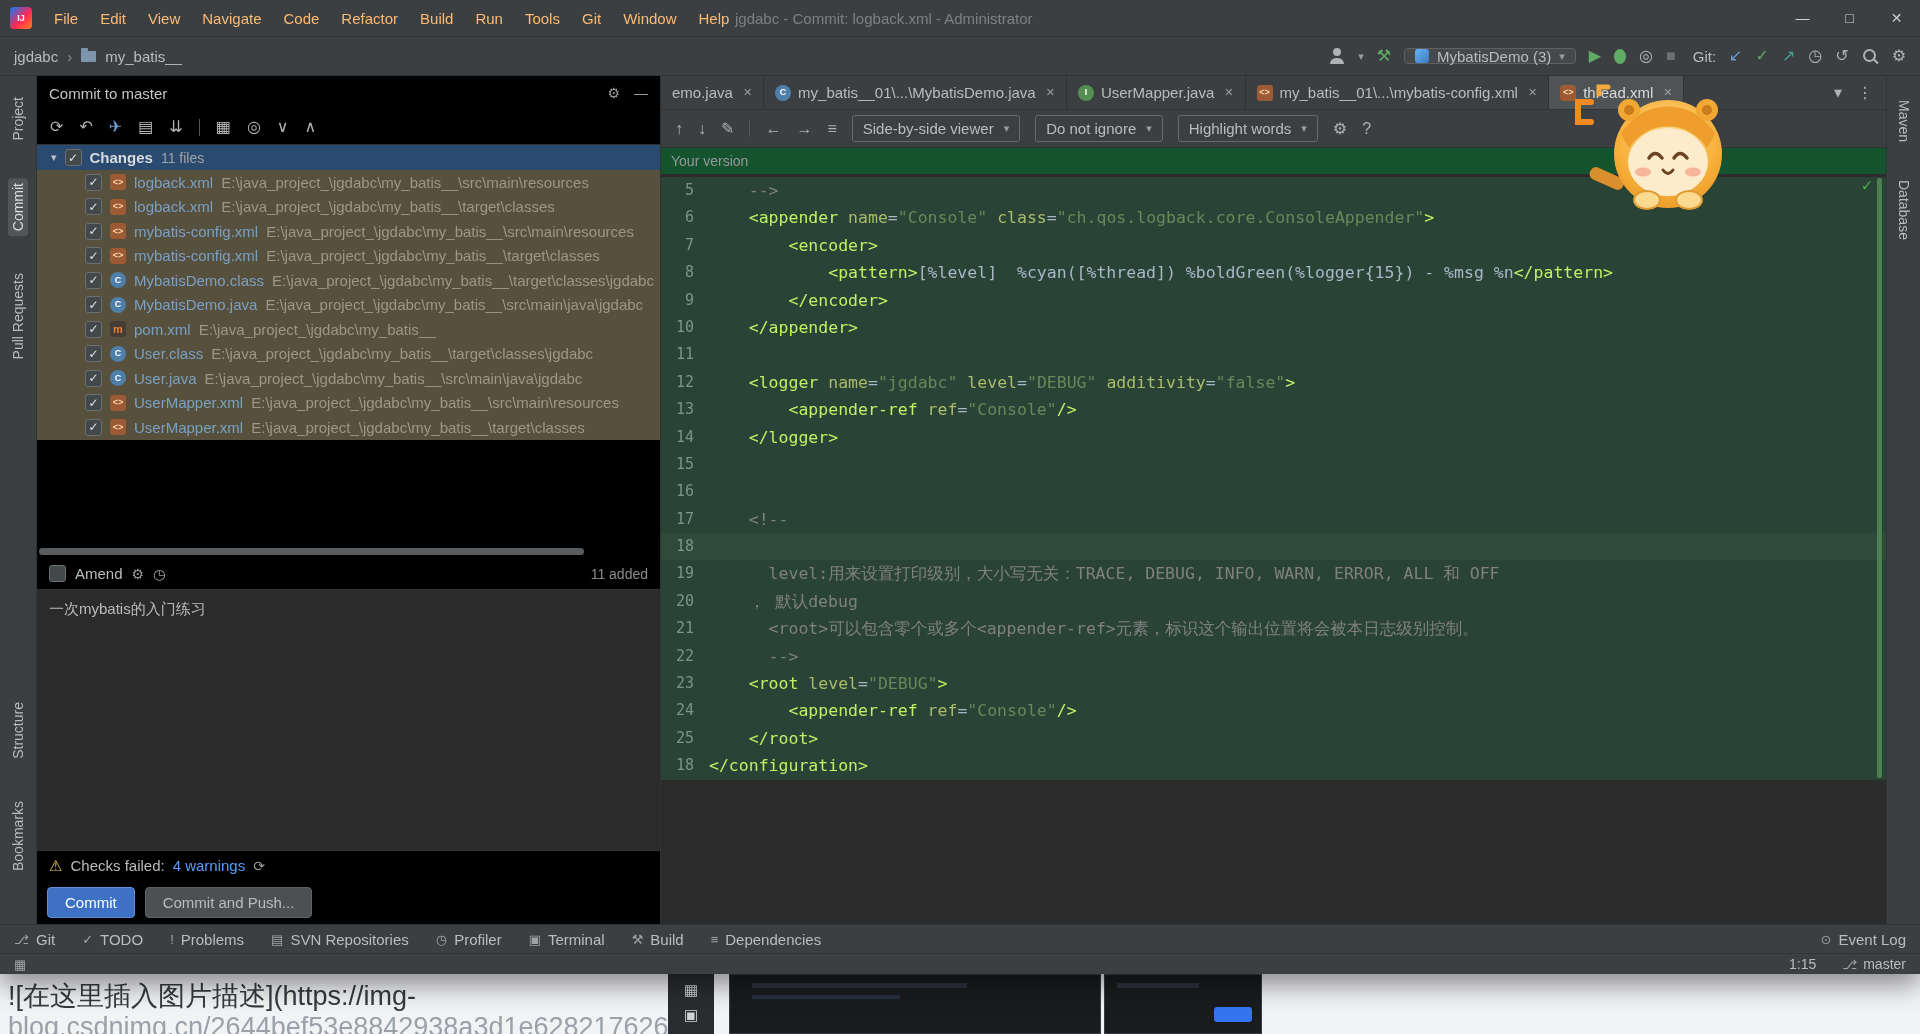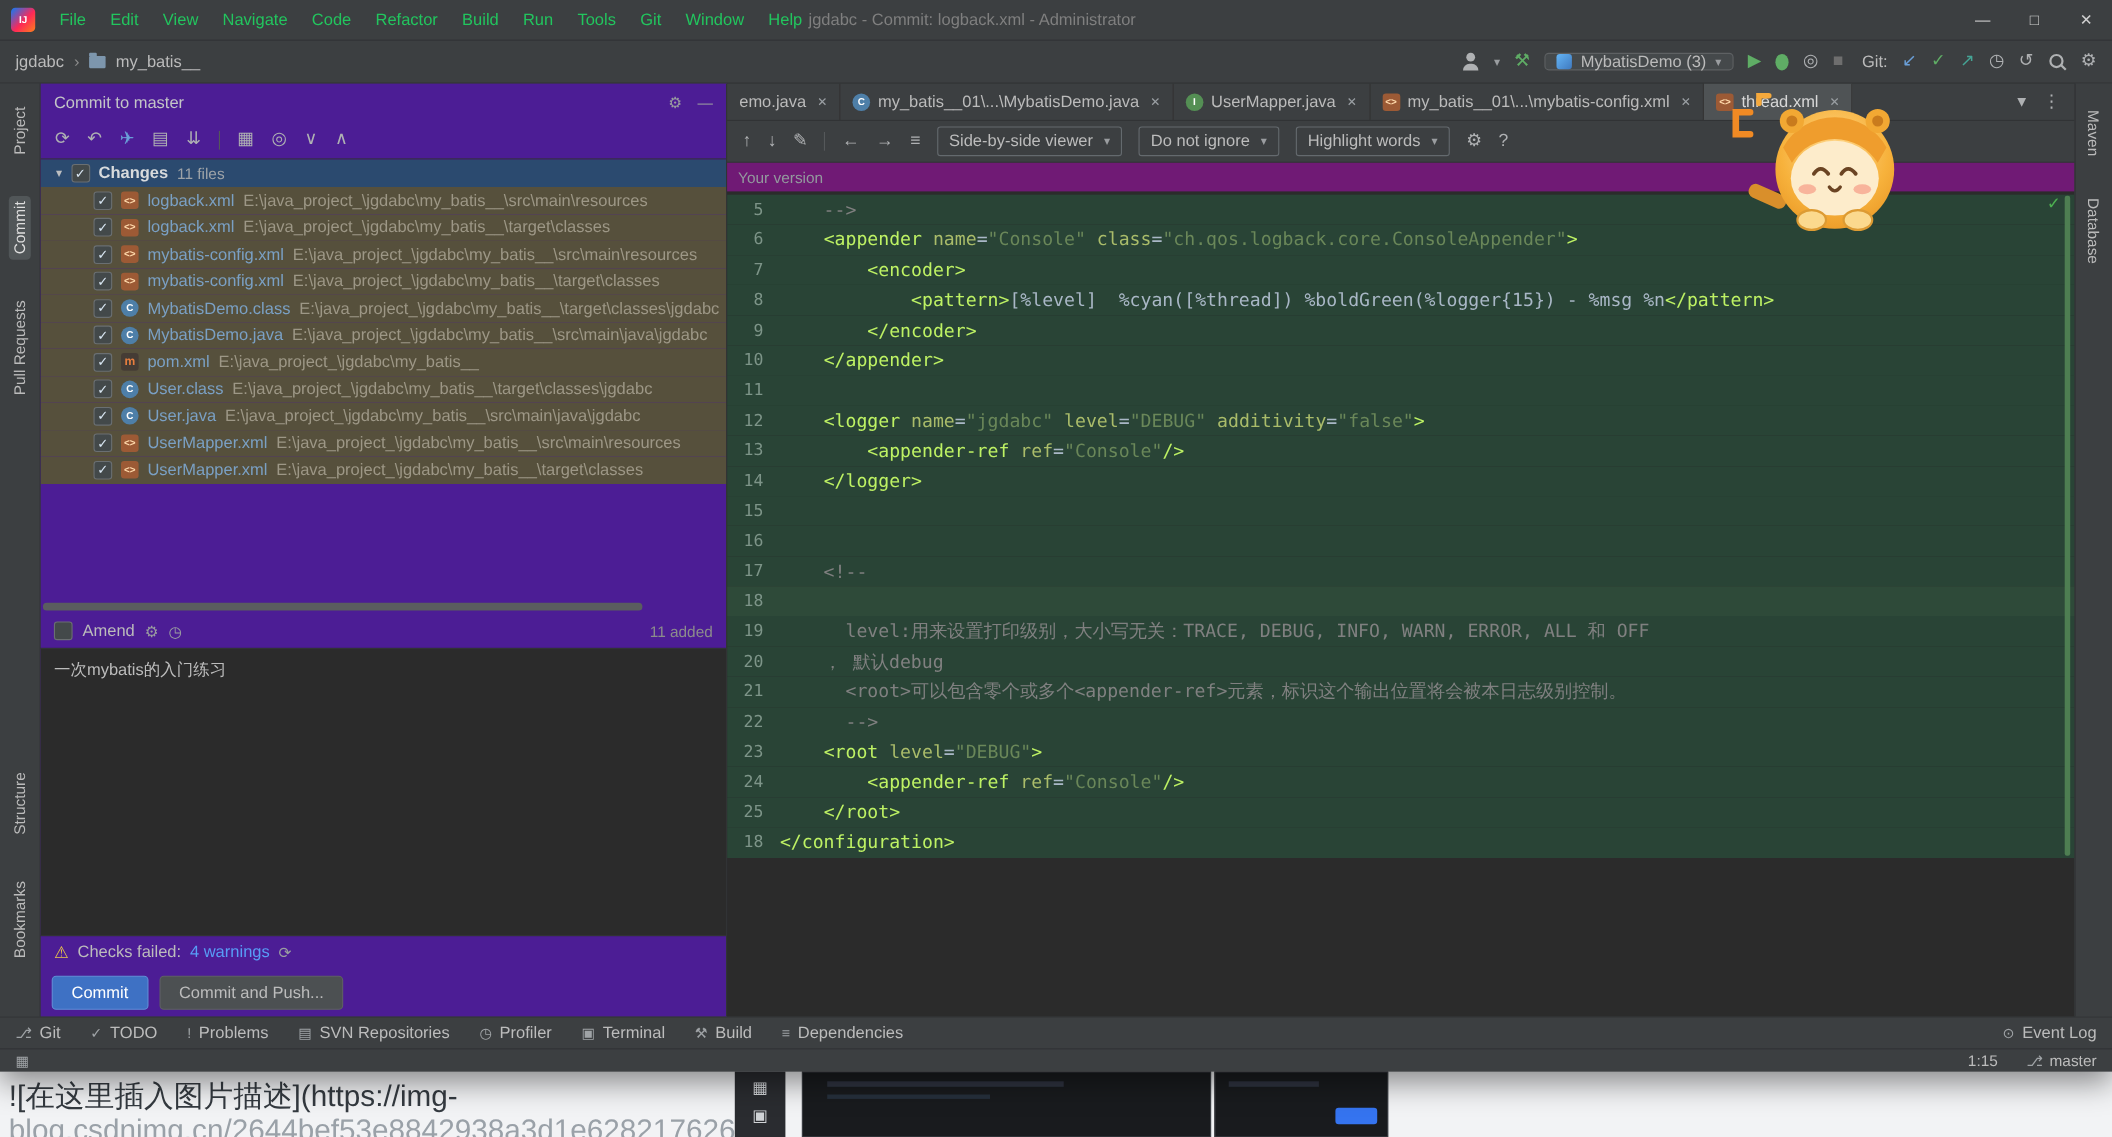"File" .menu-item { color: #22c55e -> #fdba74 }
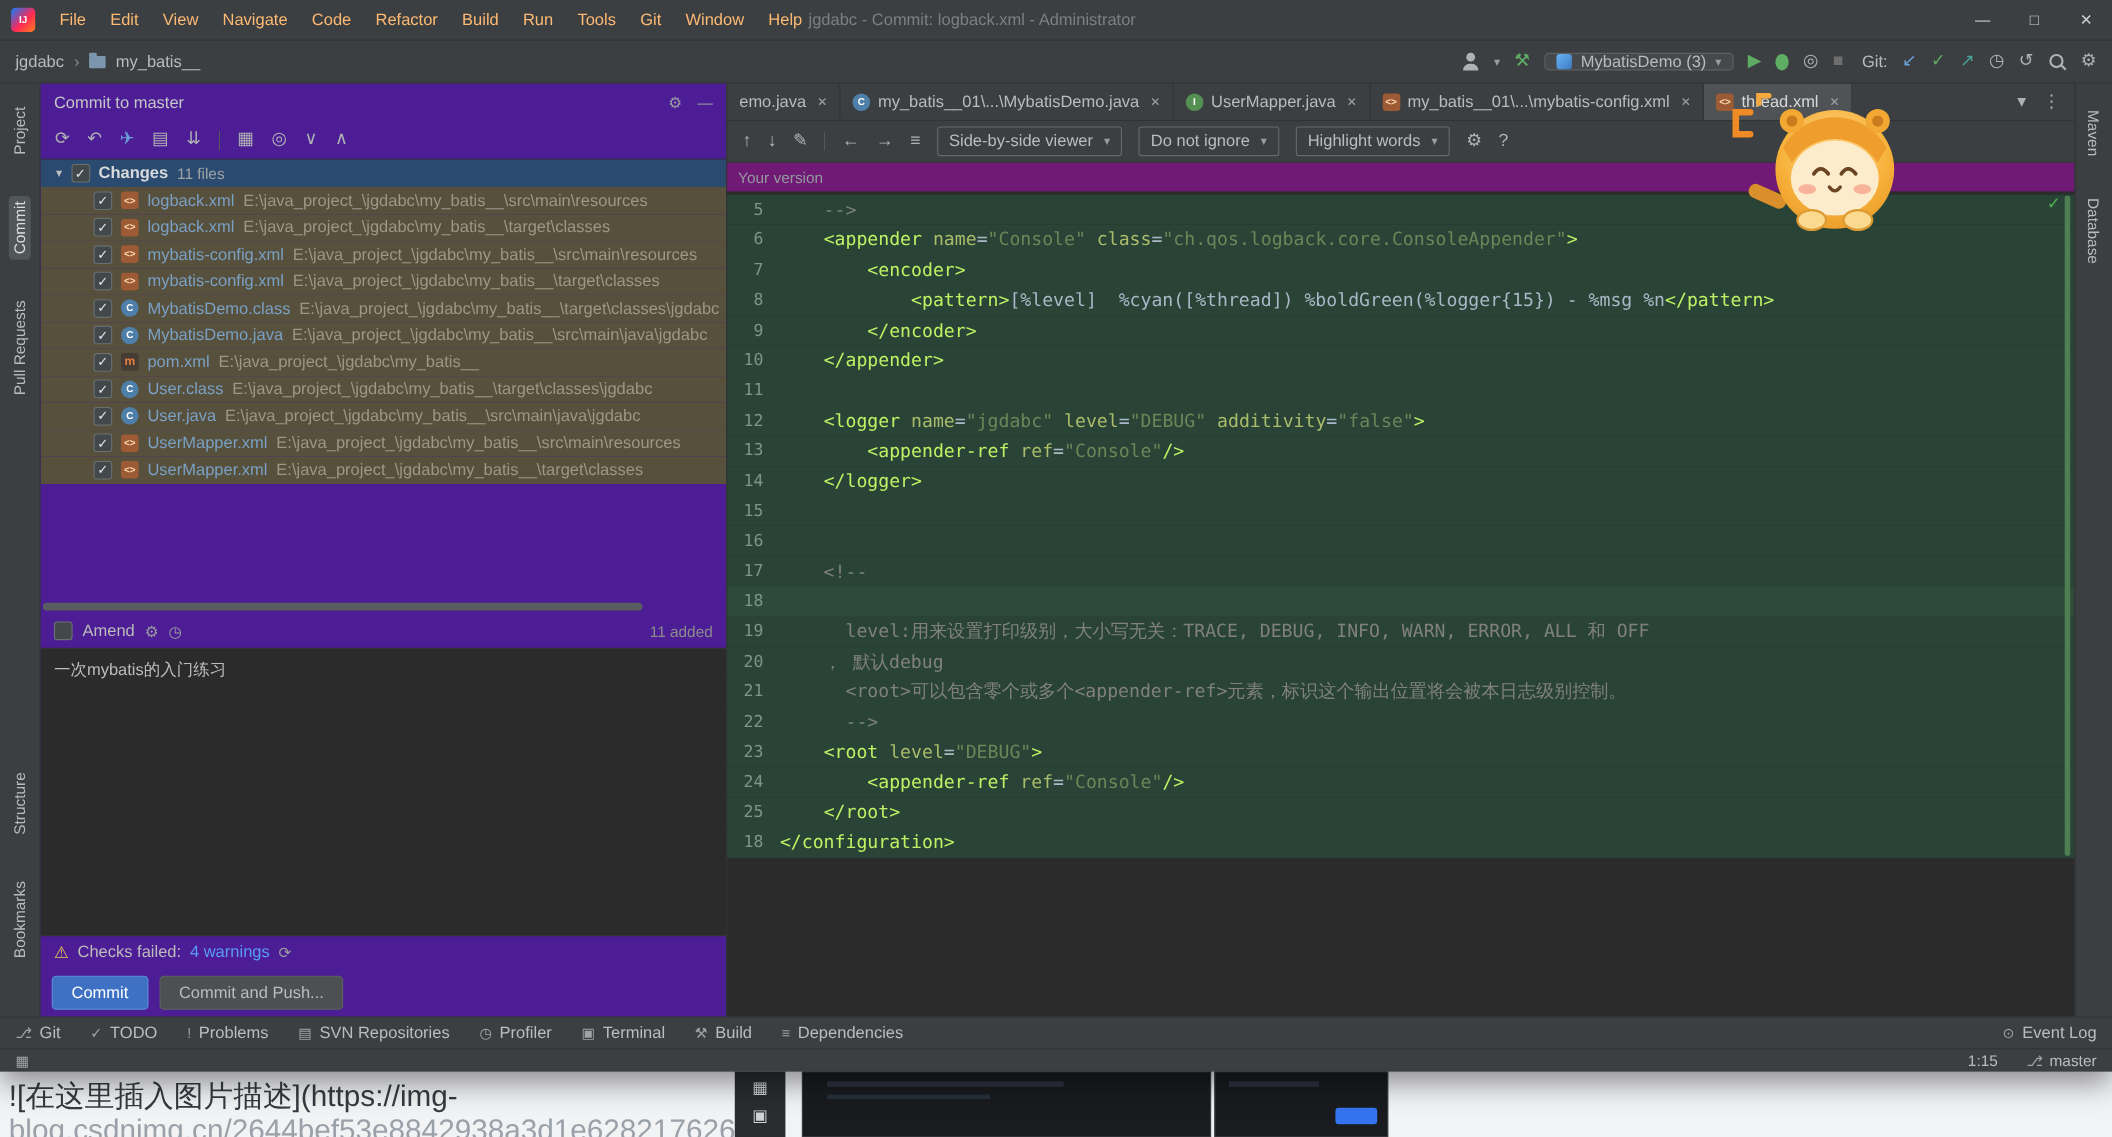"Commit to master" .commit-panel { background: #4c1d95 -> #000000 }
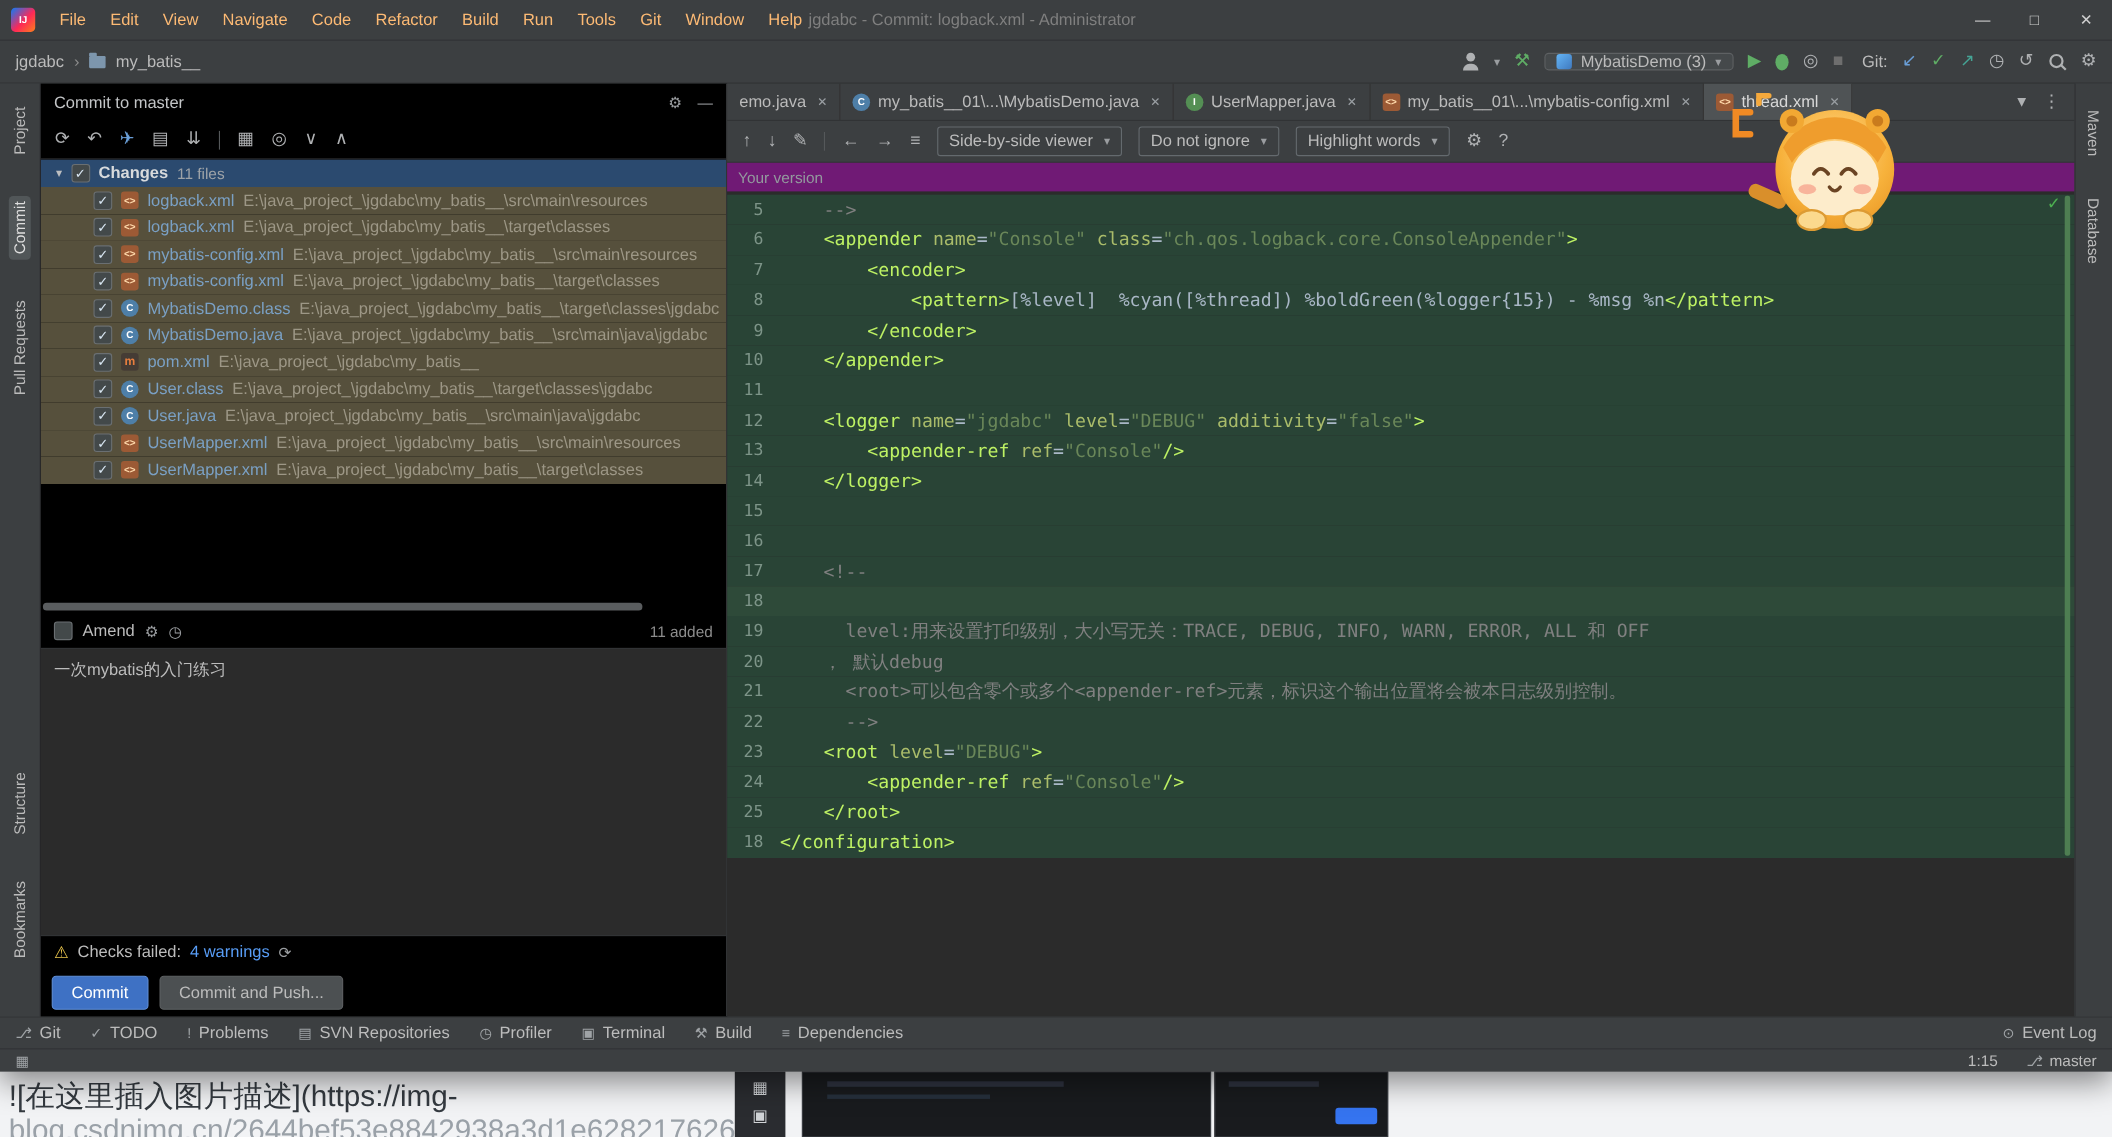"Your version" .version-row { background: #701a75 -> #14532d }
